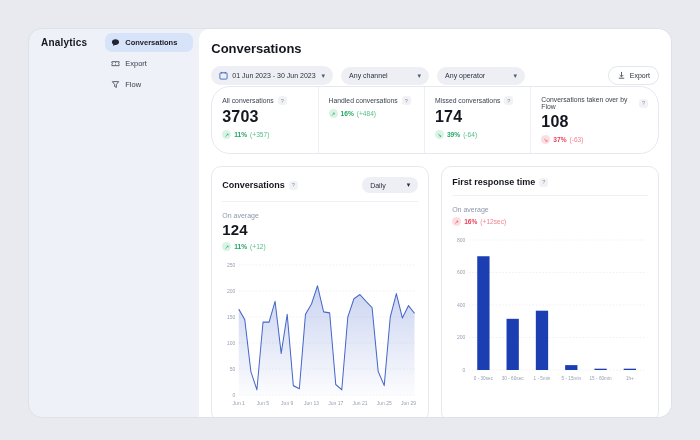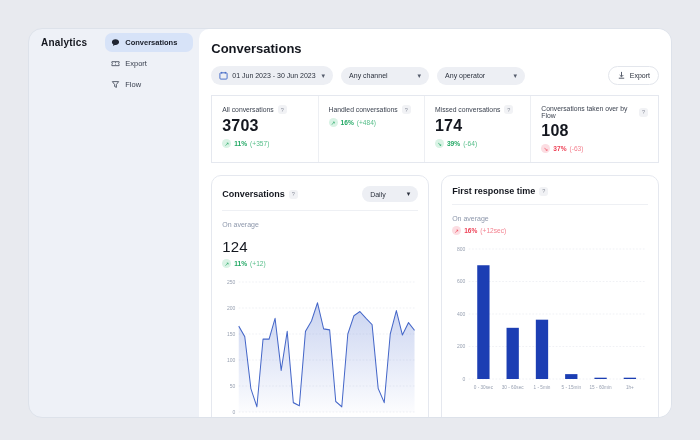"3703" .stats-row { border-radius: 0 -> 19px; margin-top: 10px -> 1px }
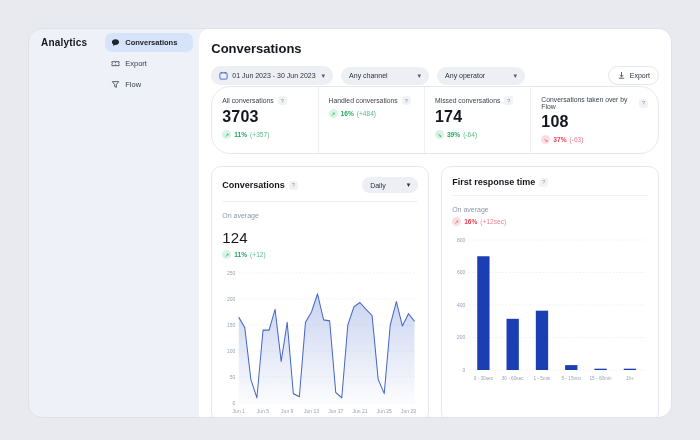"124" .avg-value { font-weight: normal -> bold; margin-top: 10px -> 2px }
